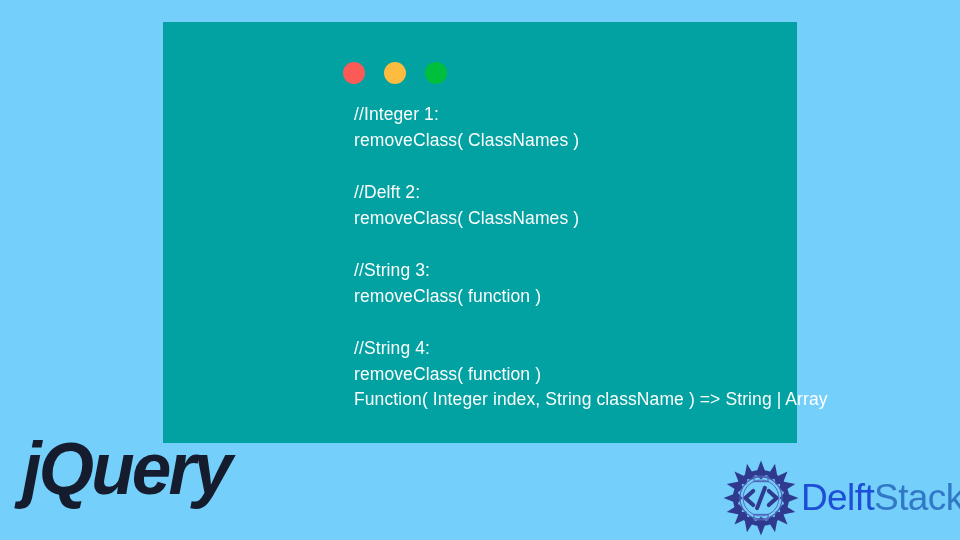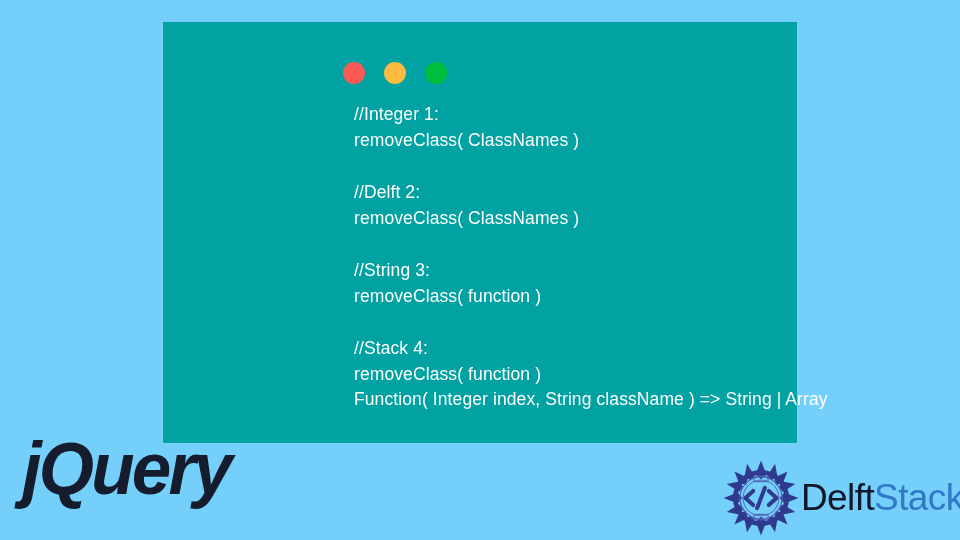"//Stack 4:" div.code-line { text: //Stack -> //String }
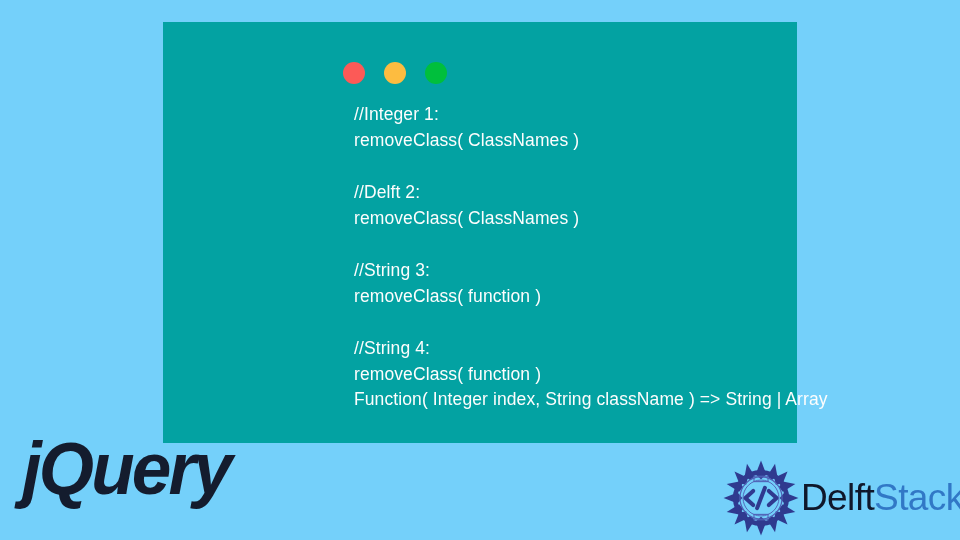"Delft" .ds-delft { color: #0f172a -> #1d4ed8 }
